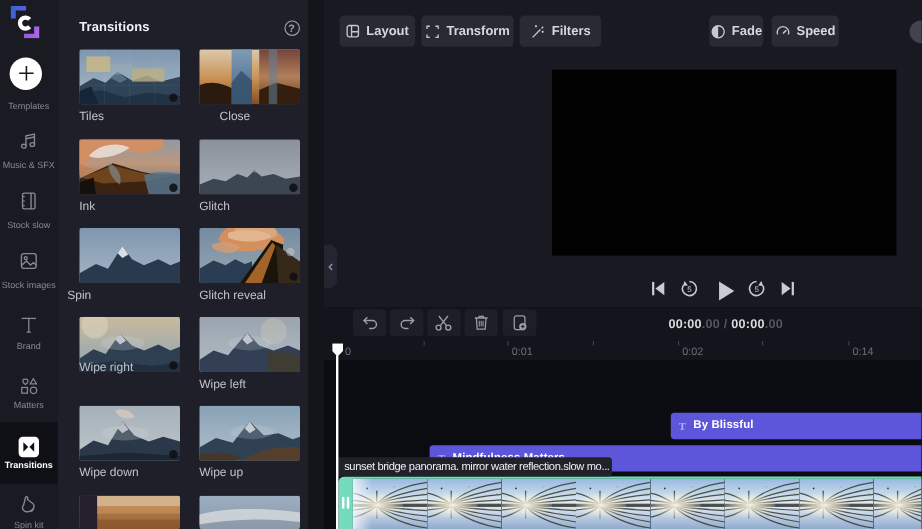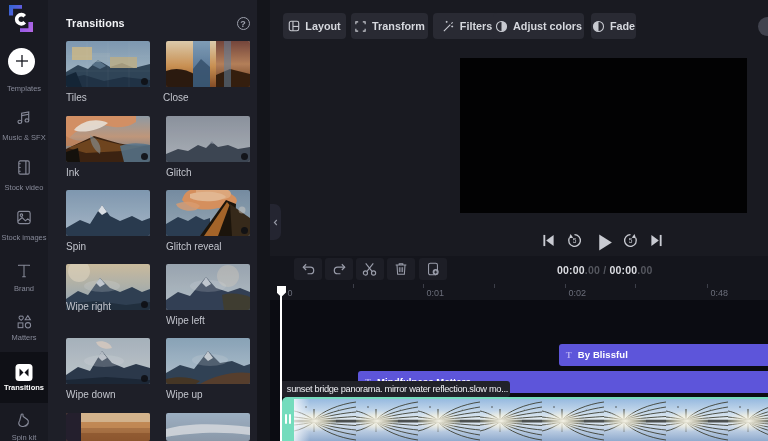"Adjust colors" div.tbtn { html: <div><svg> <circle></circle> <path></path> </svg>Adjust colors</div> -> none }
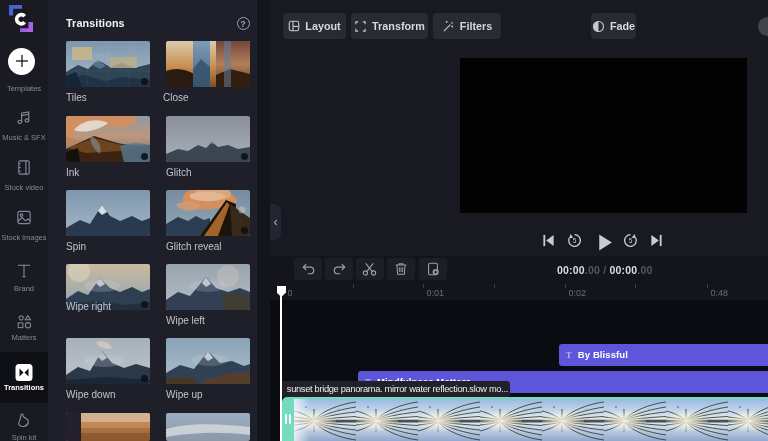"Speed" div.tbtn { html: none -> <div><svg> <path></path> <path></path> </svg>Speed</div> }
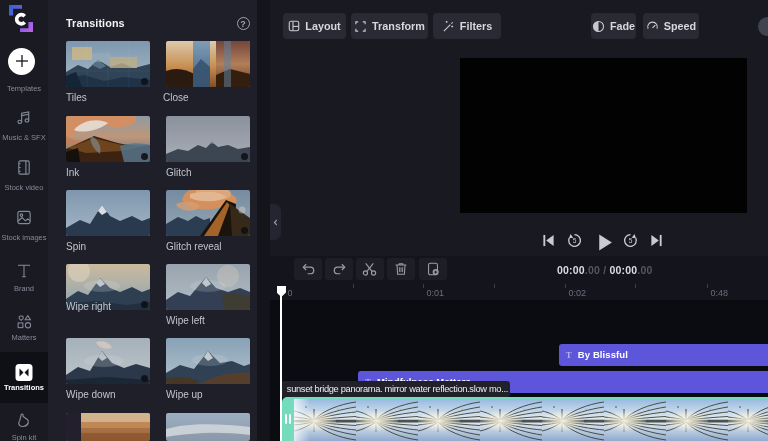"Close" div.tlabel { left: 115px -> 135px }
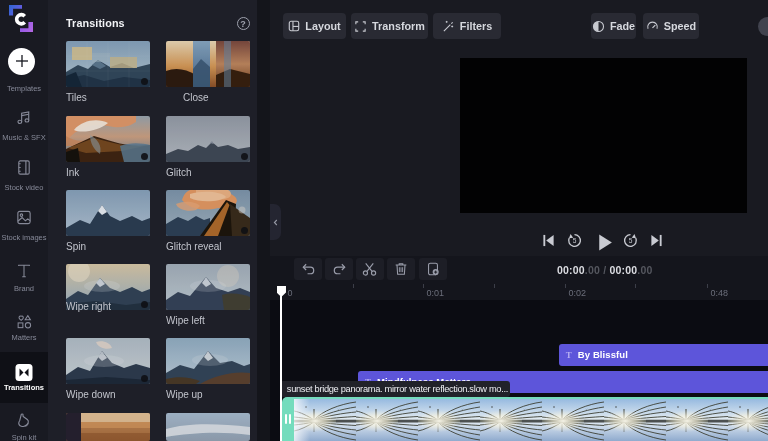"Stock video" div.sbitem { text: video -> slow }
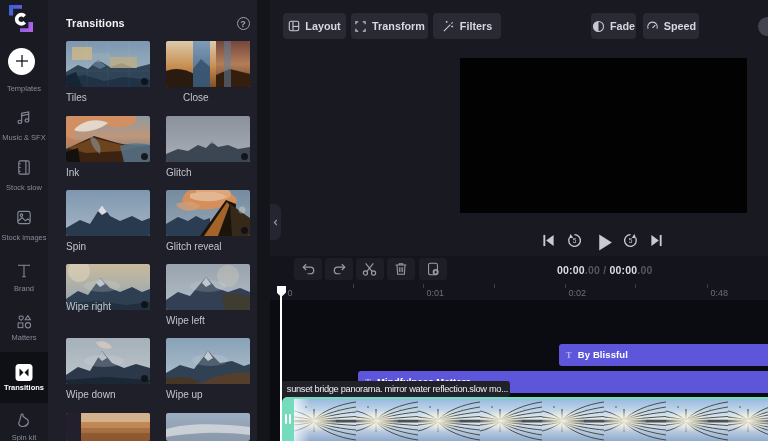"Spin" div.tlabel { left: 18px -> 8px }
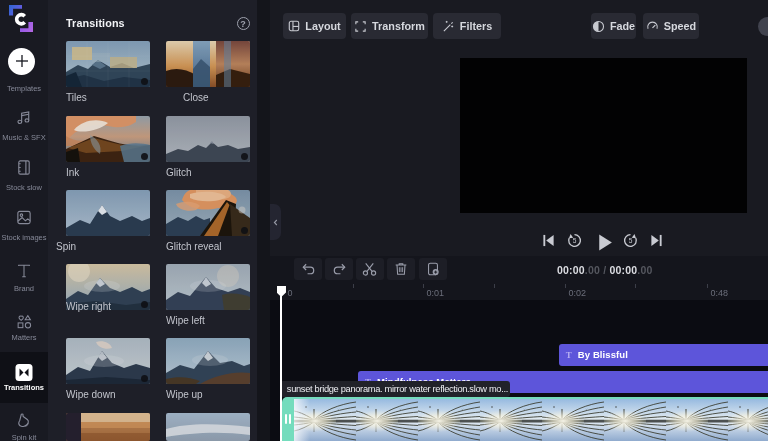"0:48" div.rlab { text: 0:48 -> 0:14 }
